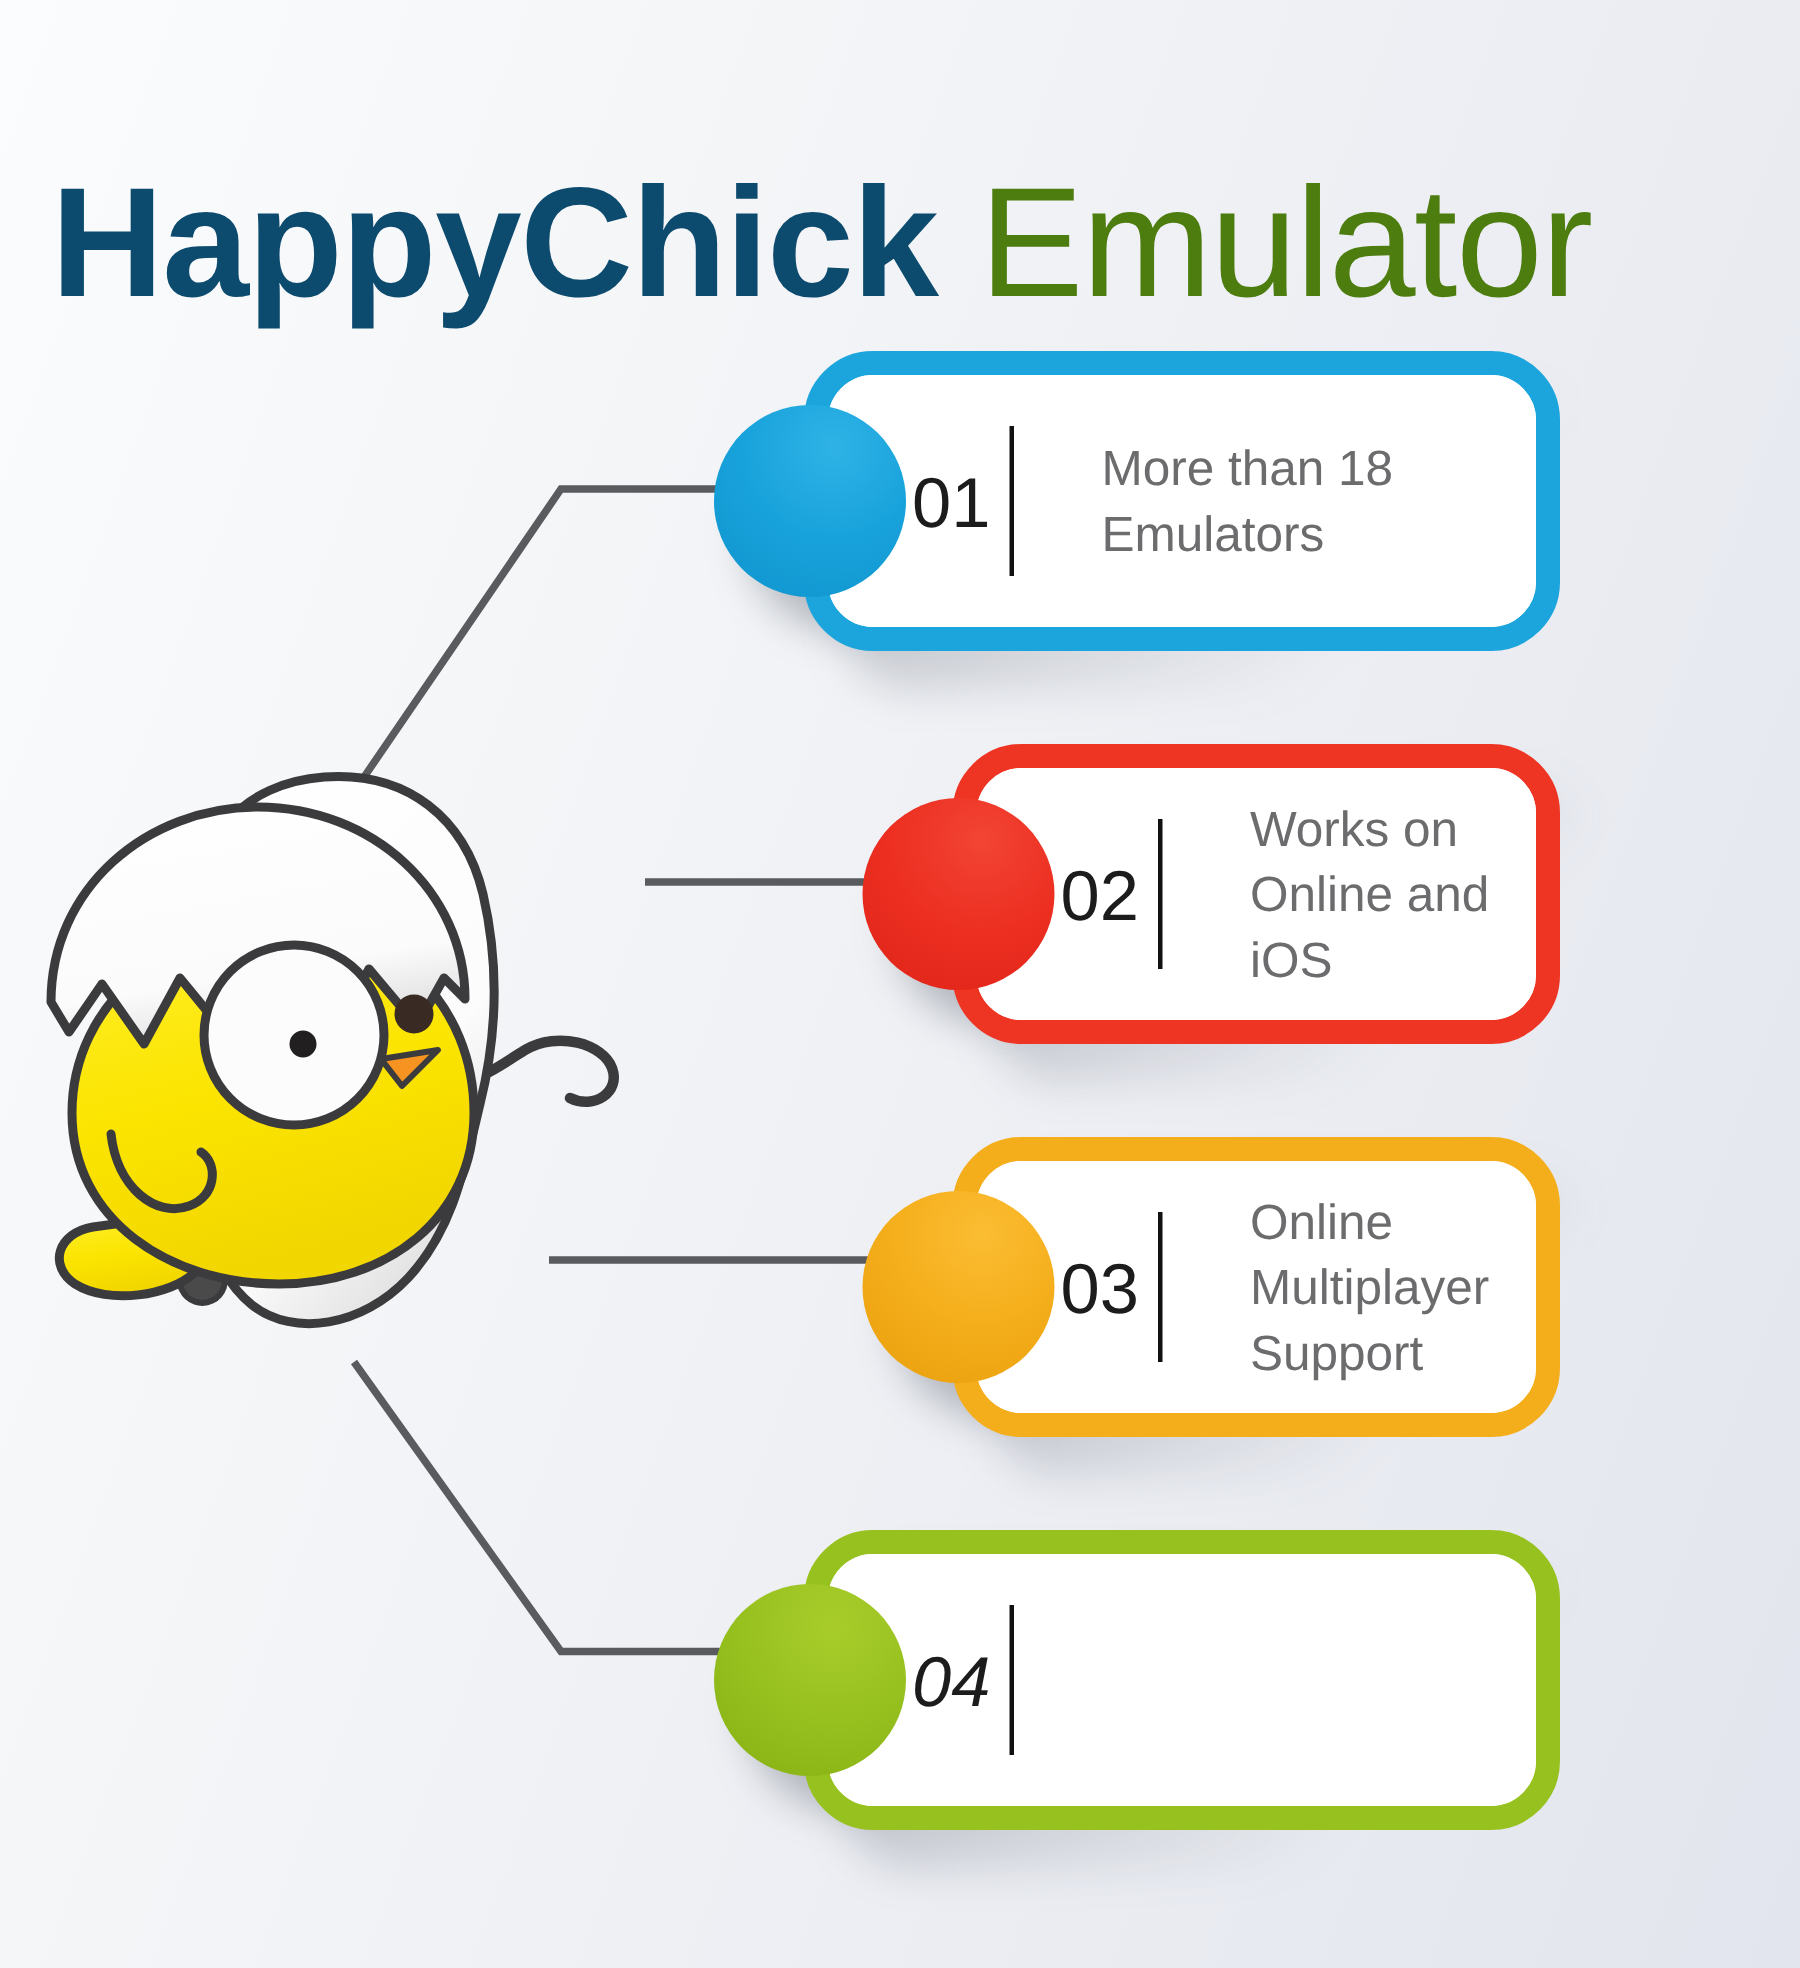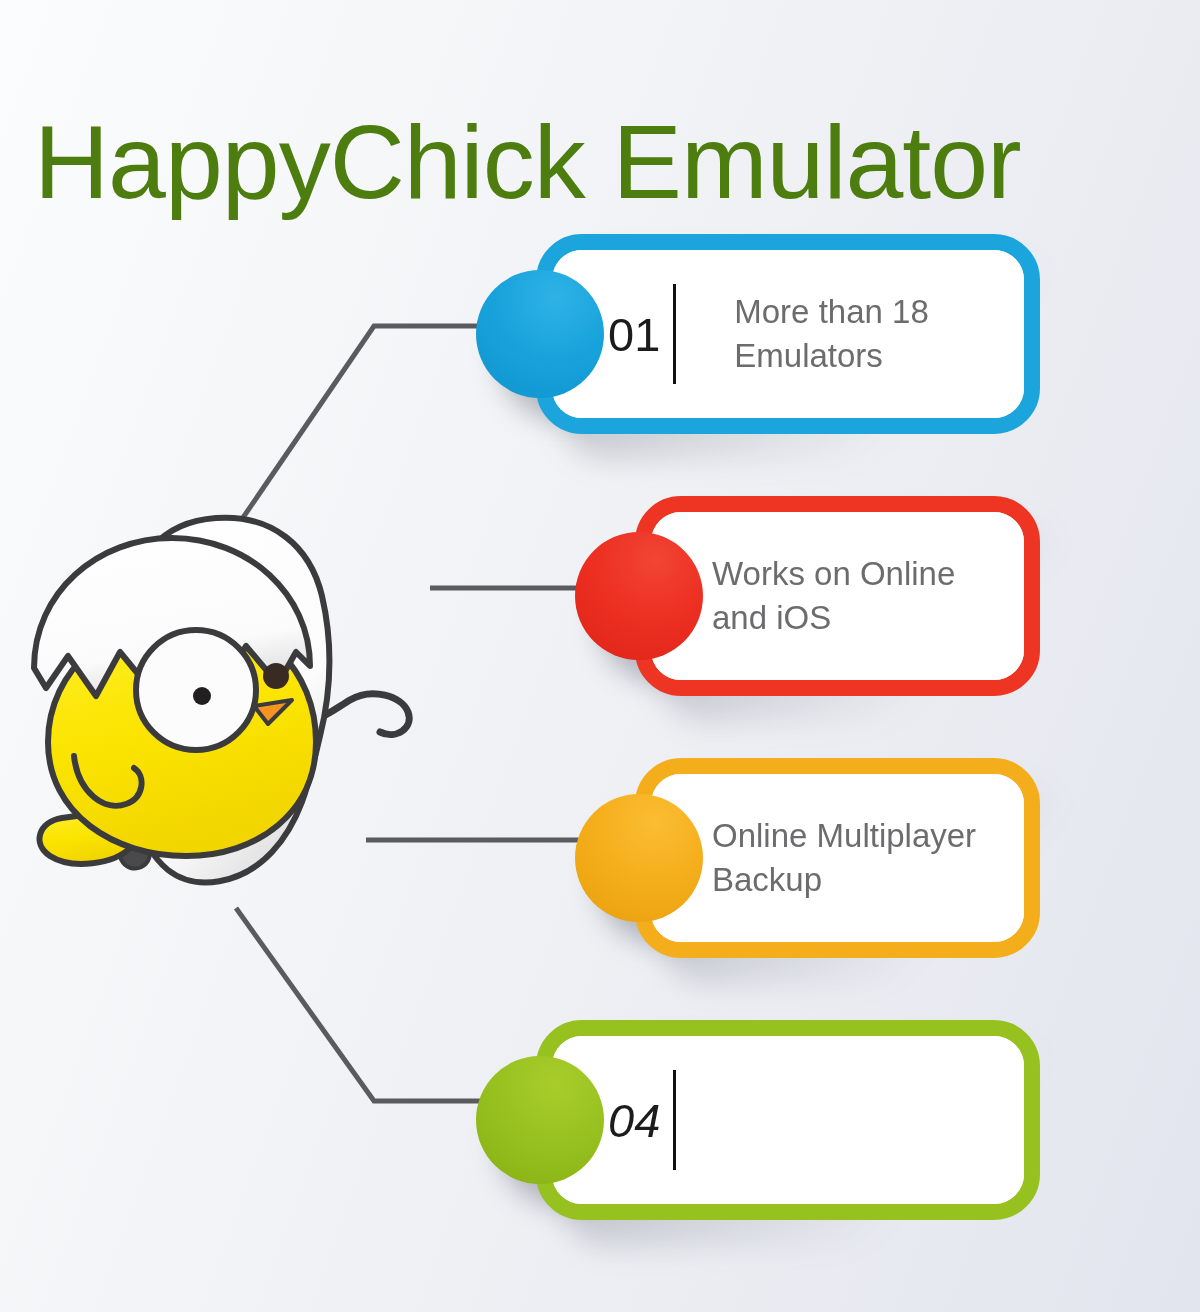"HappyChick" .title .bold { color: #4d7c0f -> #0c4a6e; font-weight: 400 -> 700 }
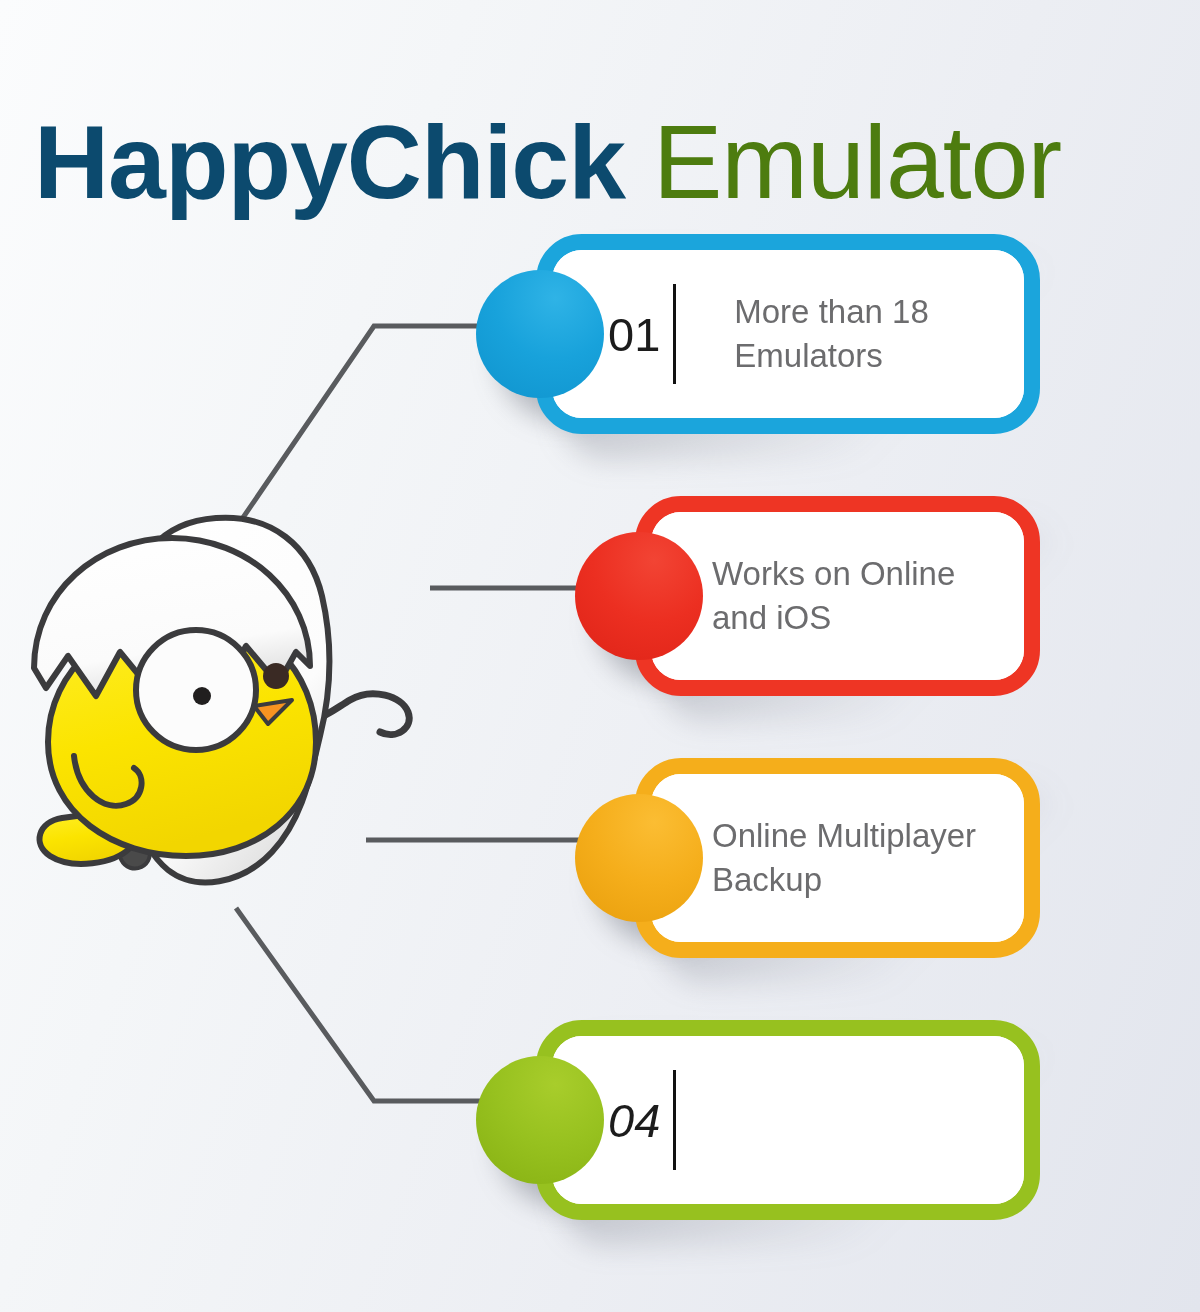"02" div.num { html: none -> <div>02</div> }
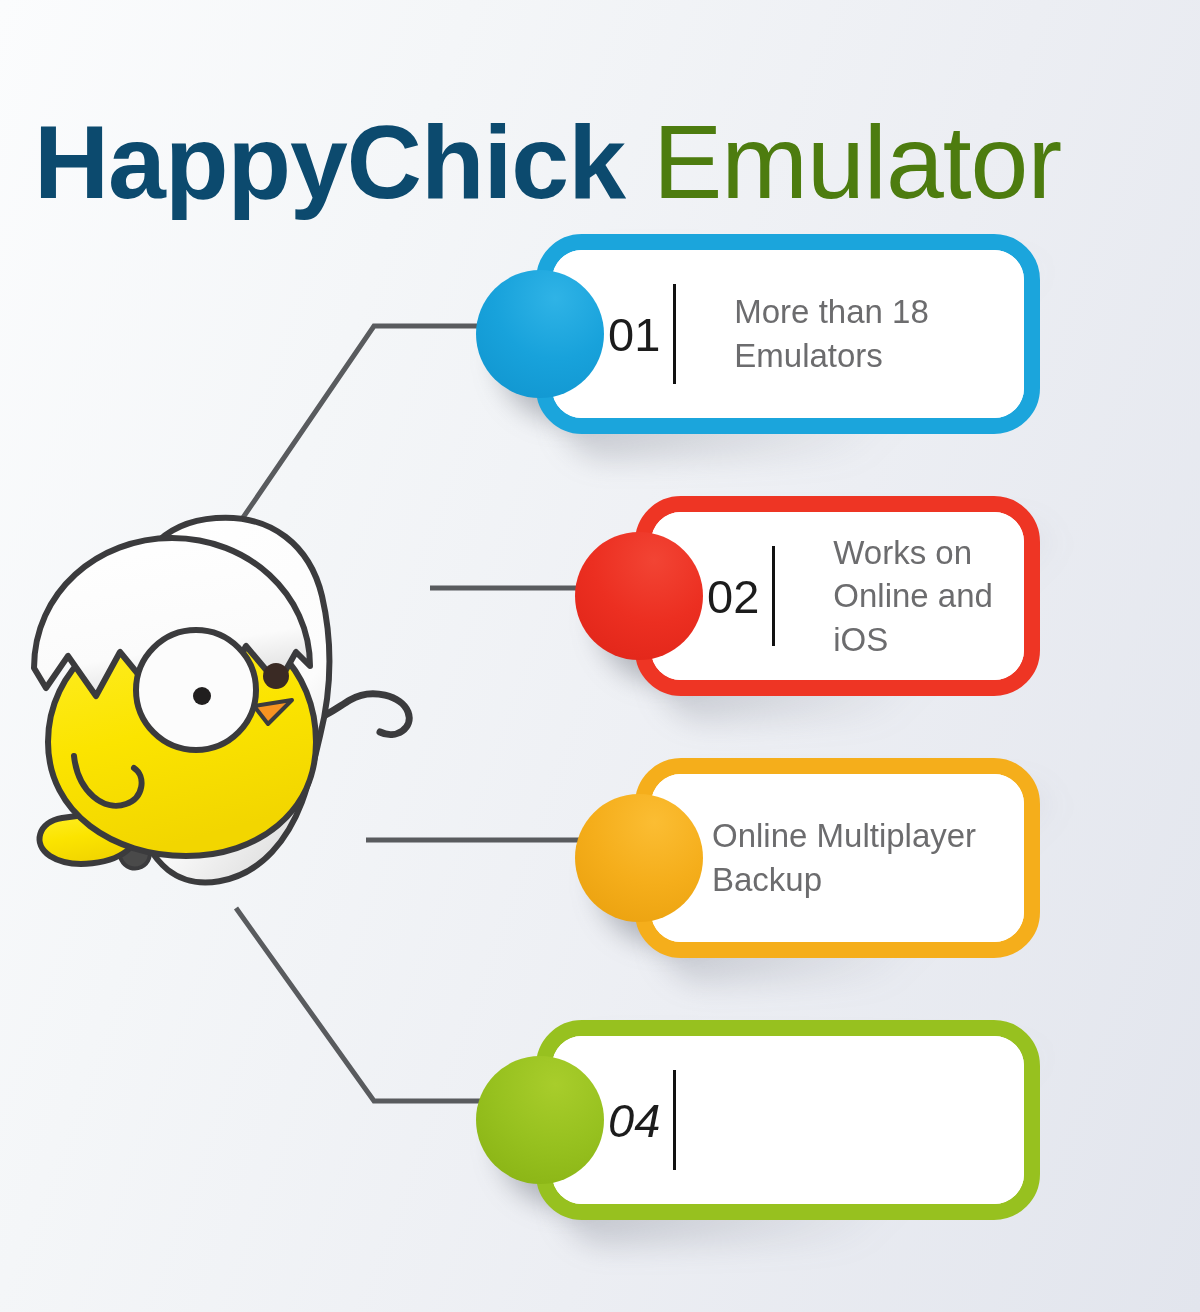"Online Multiplayer Backup" div.desc { text: Backup -> Support }
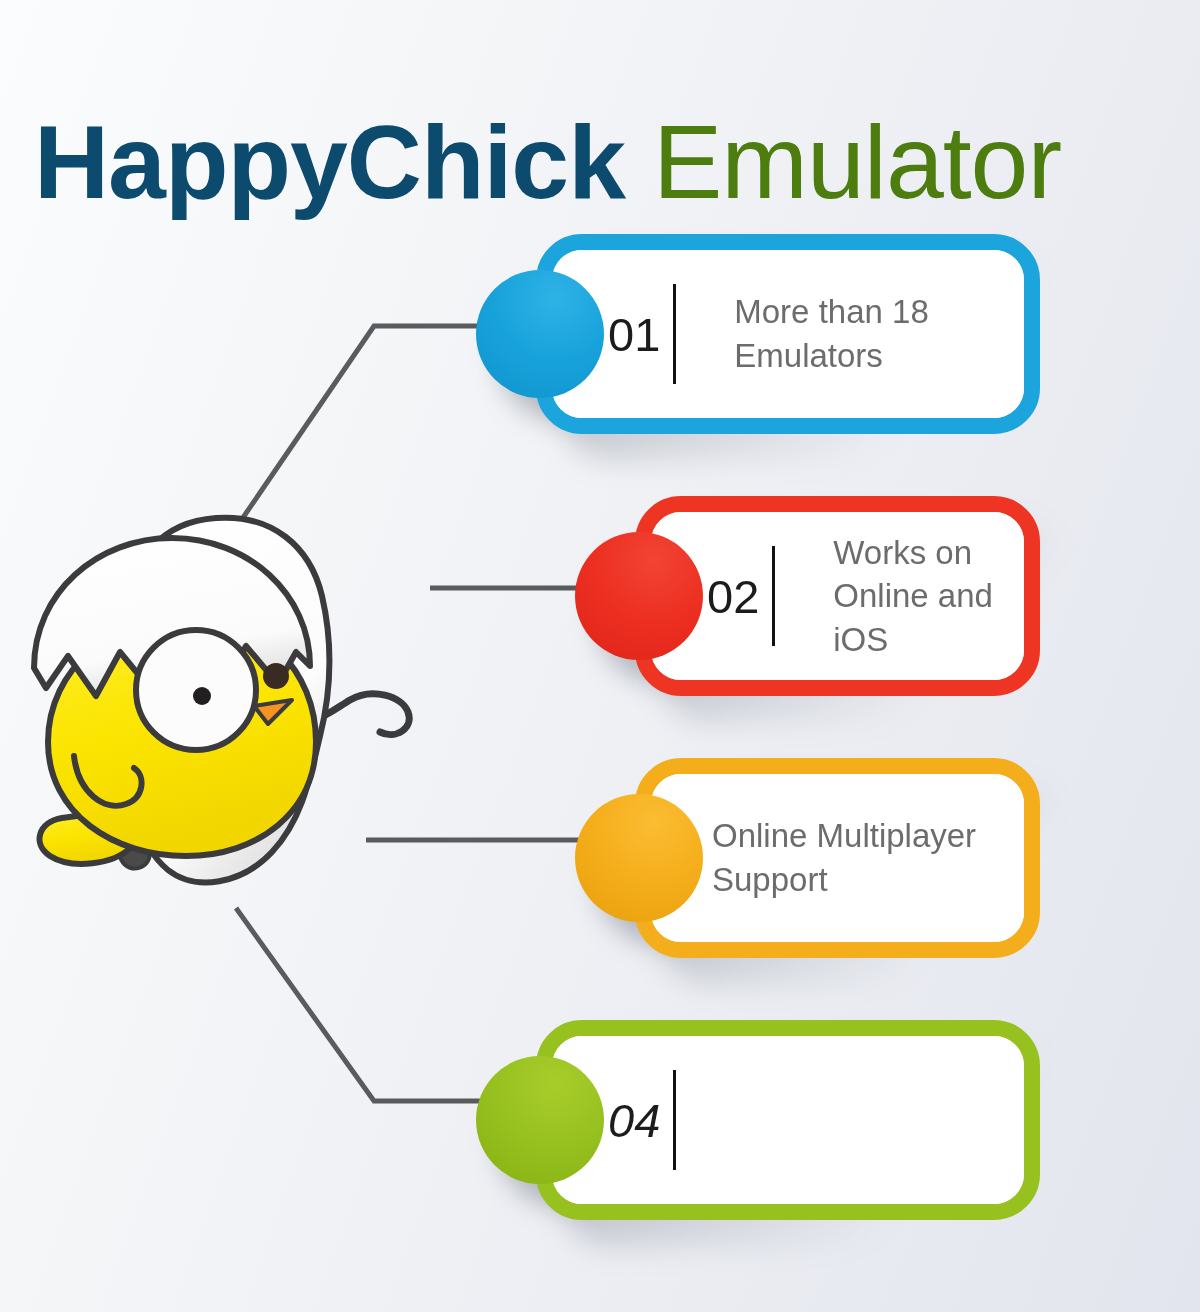"03" div.num { html: none -> <div>03</div> }
